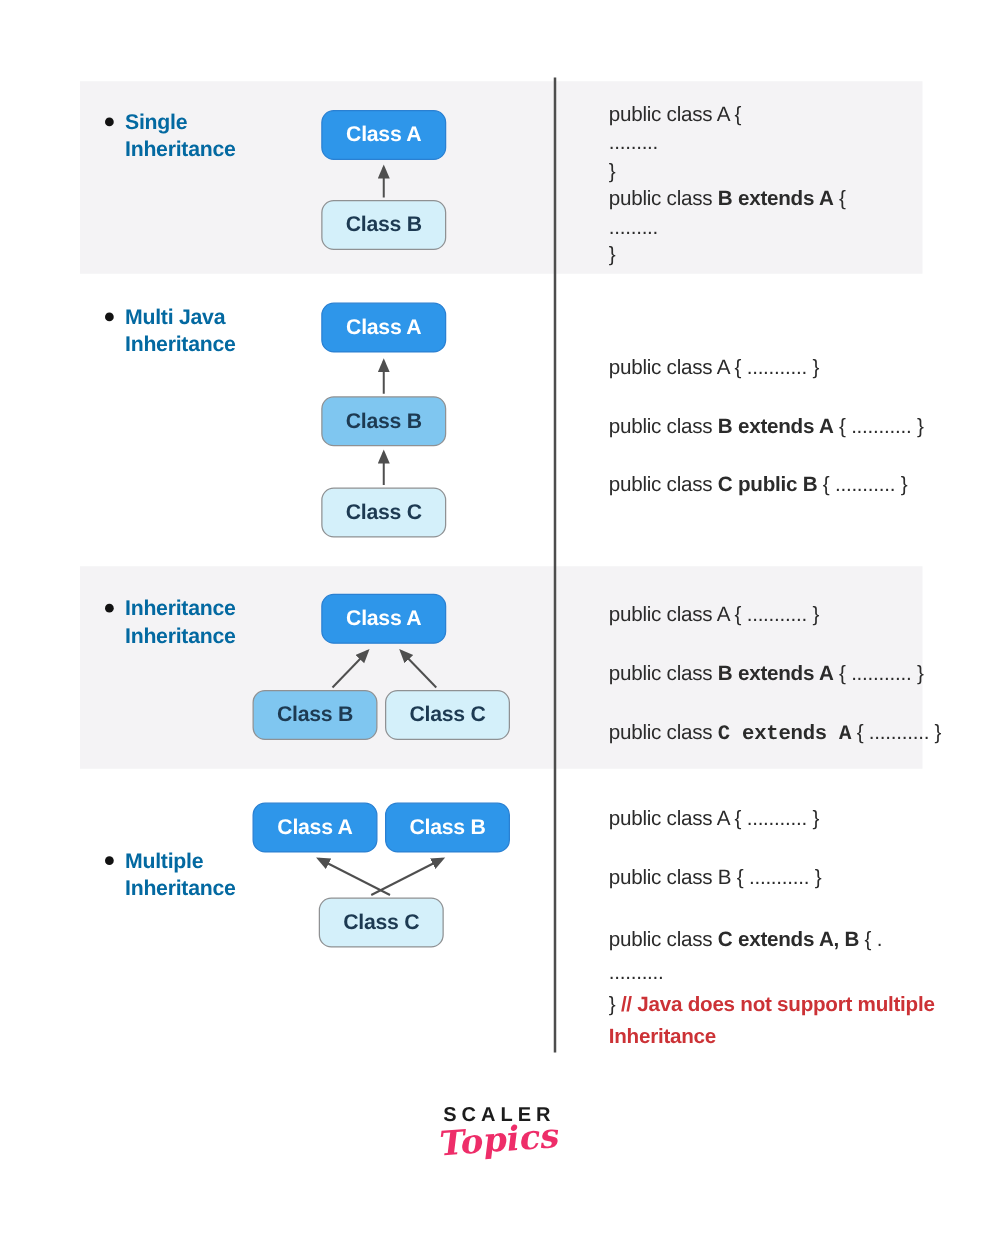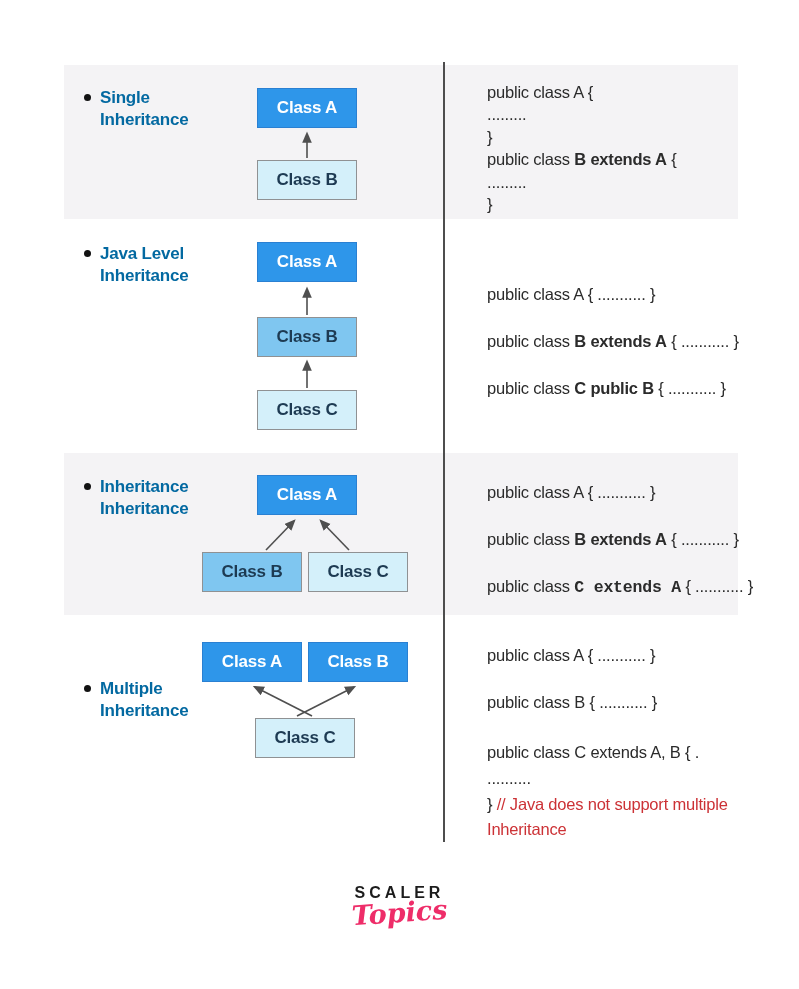"Class A" .cbox { border-radius: none -> 10px }
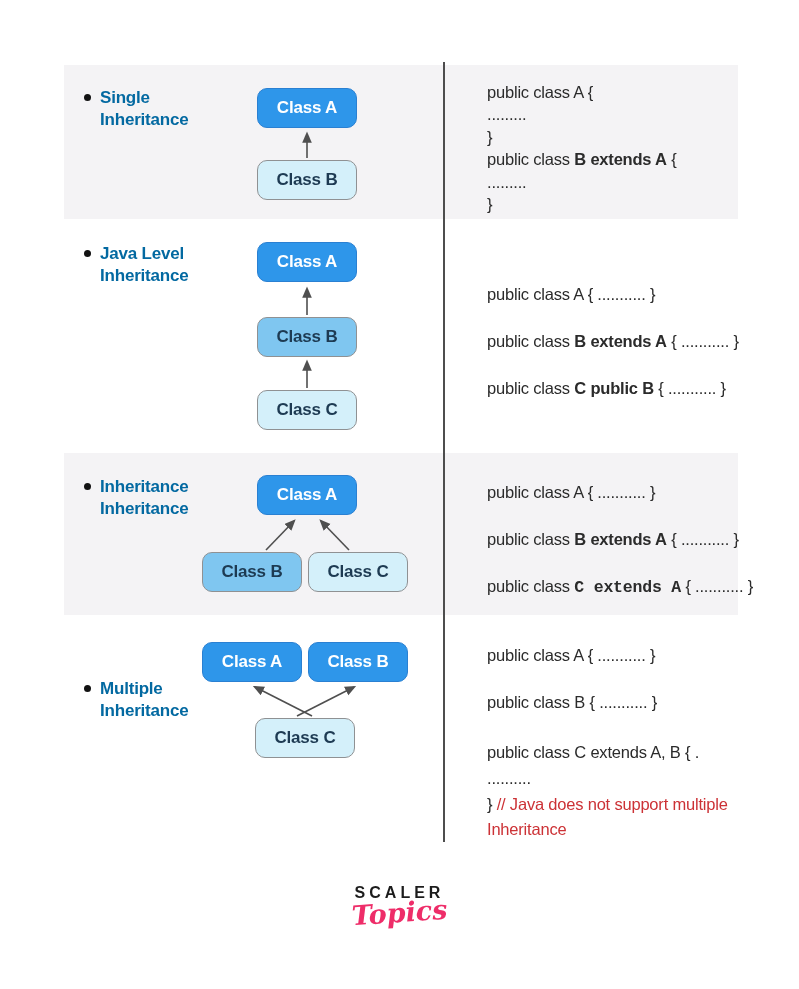"Java Level" div { text: Java Level -> Multi Java }
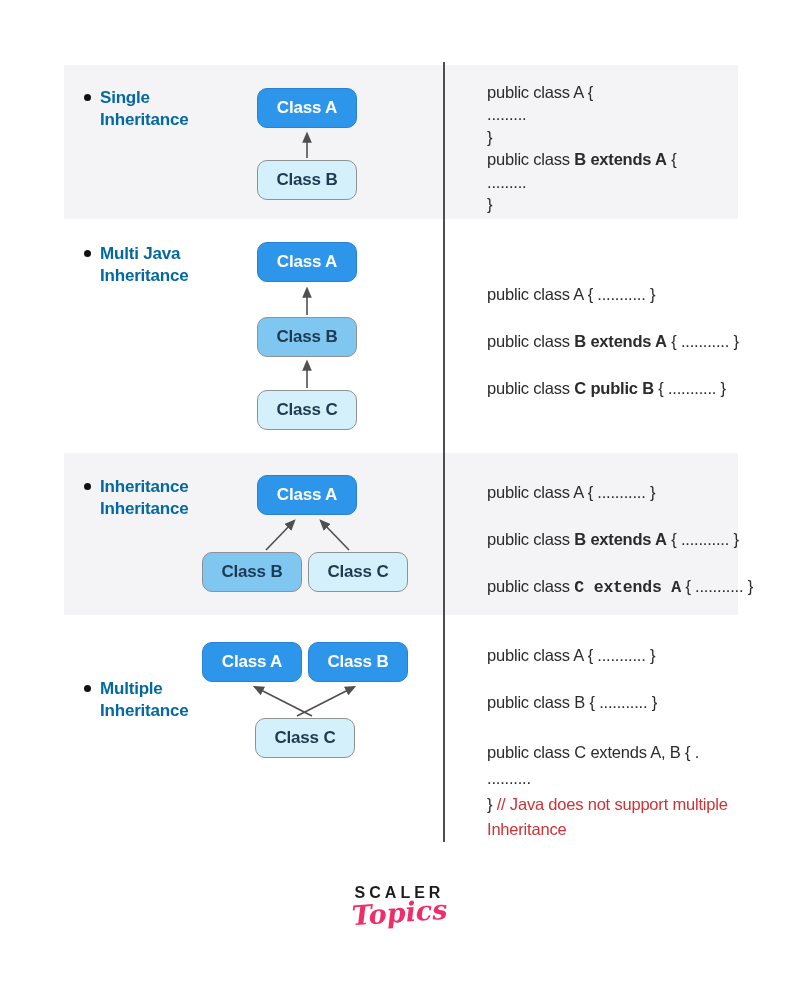"C extends A, B" span { font-weight: 400 -> 700 }
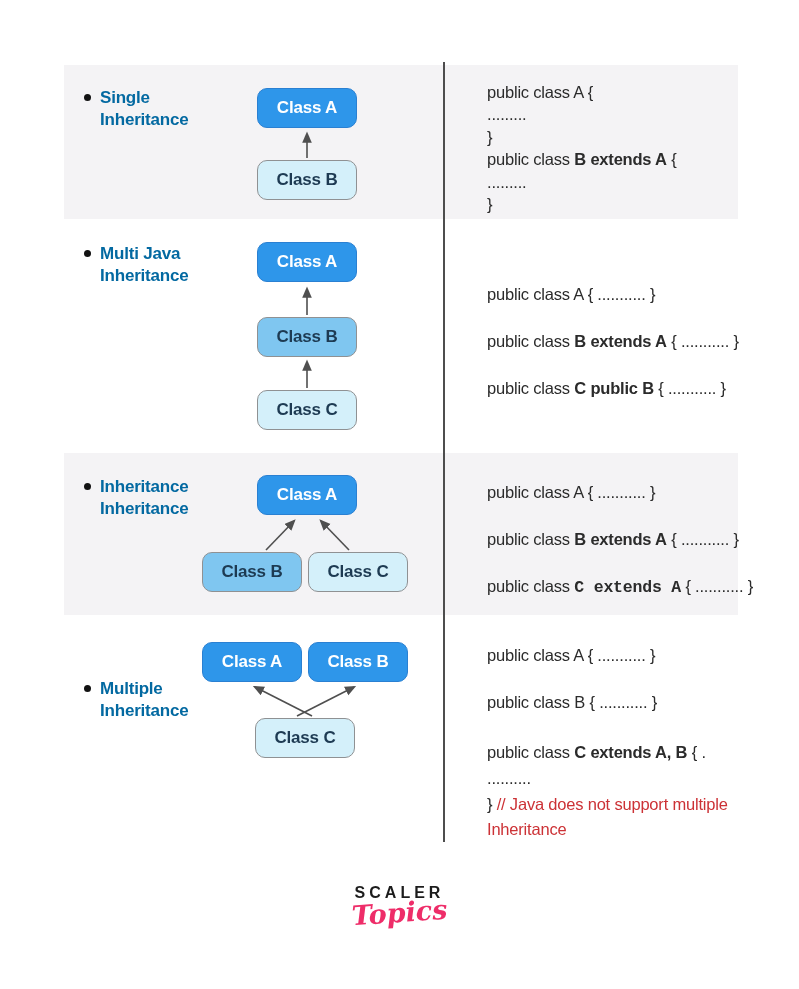"// Java does not support" .code-line .red { font-weight: none -> bold }
